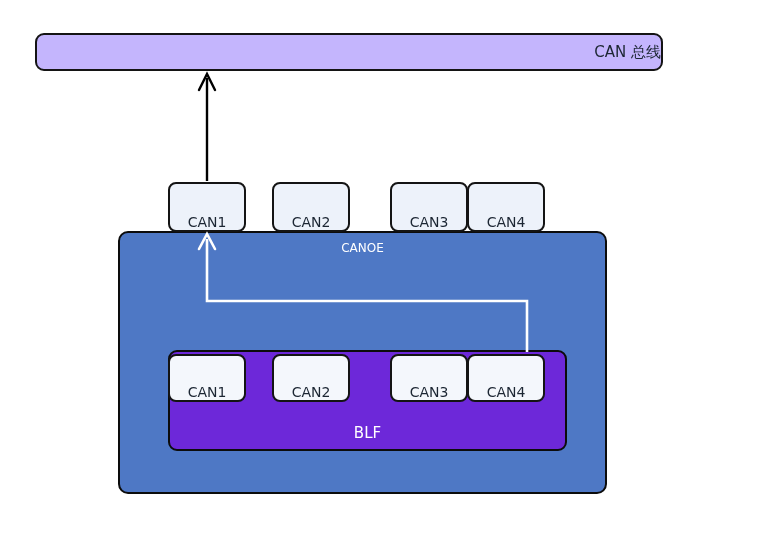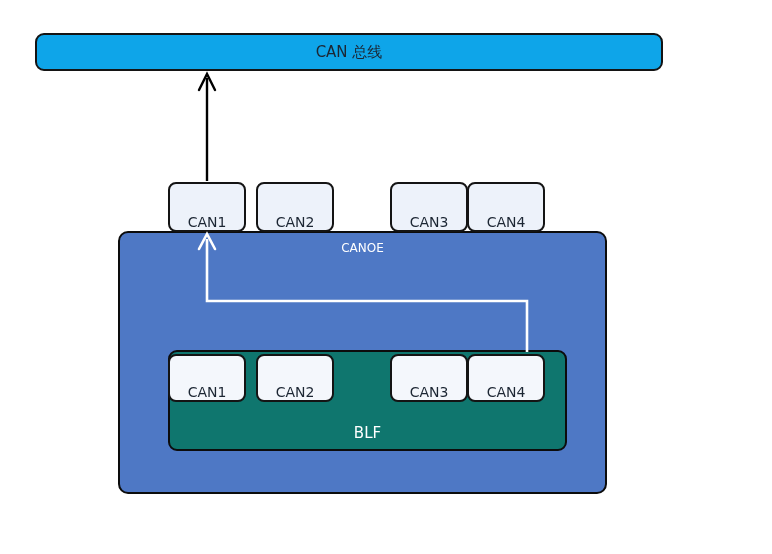"CAN 总线" .bus { background: #0ea5e9 -> #c4b5fd; justify-content: center -> flex-end }
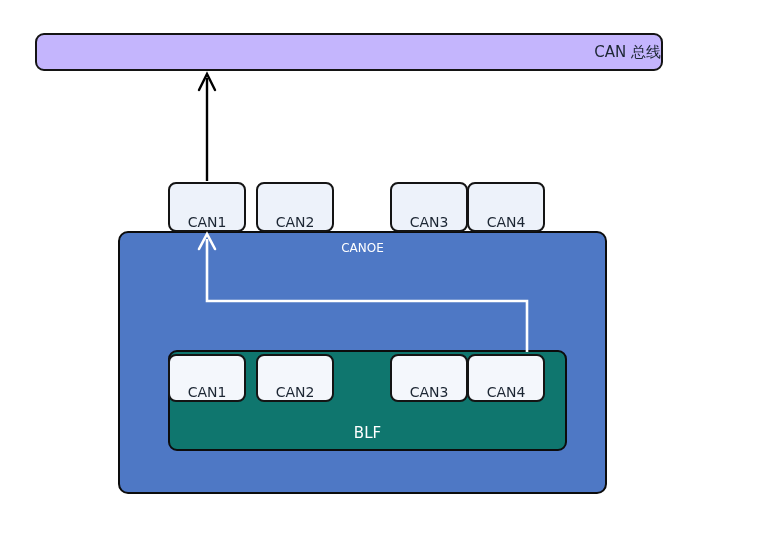"CAN2" .x2 { left: 256px -> 272px }
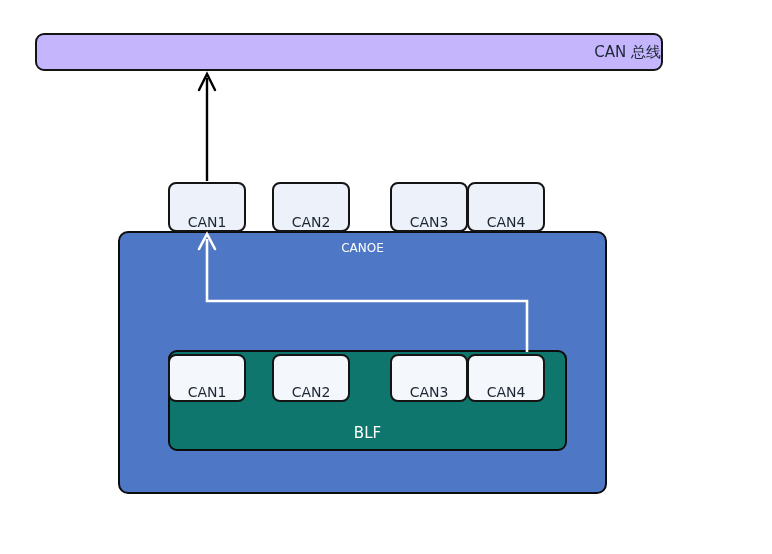"BLF" .blf { background: #0f766e -> #6d28d9 }
